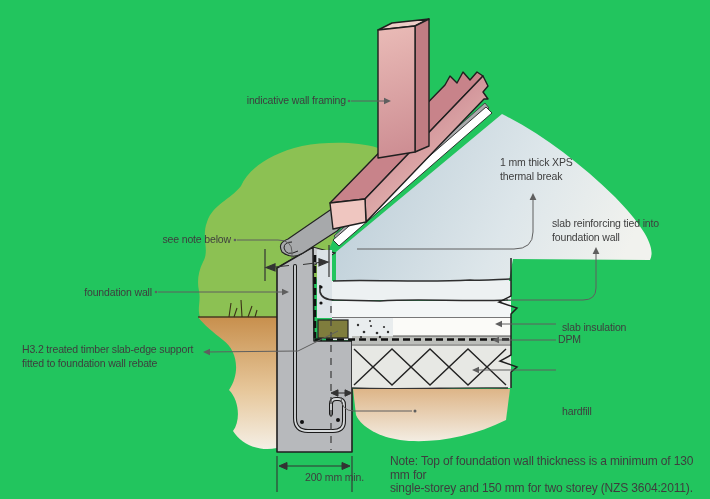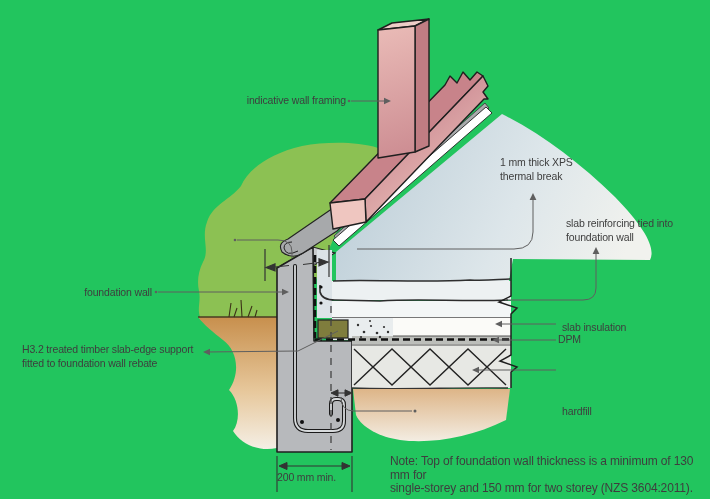"slab reinforcing tied into" div.lbl { left: 566px -> 552px }
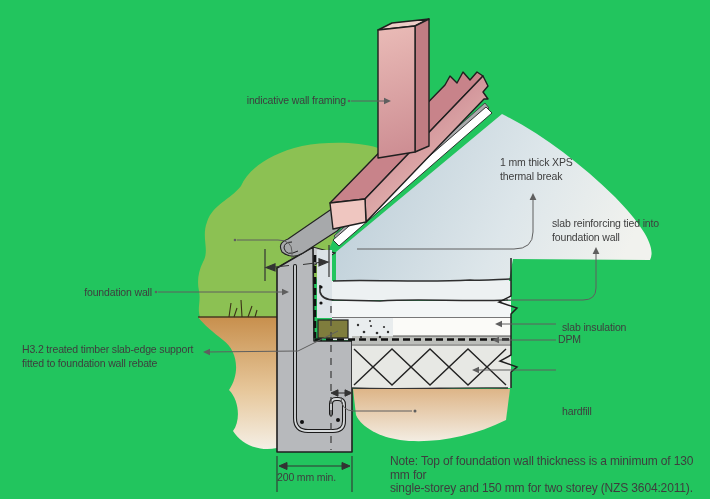"see note below" div.lbl { html: none -> <div>see note below</div> }
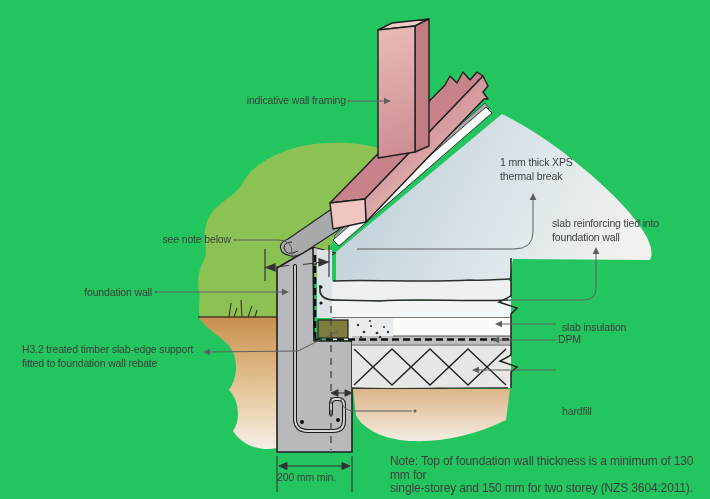"200 mm min." .c { padding-left: none -> 20px; text-align: none -> center }
